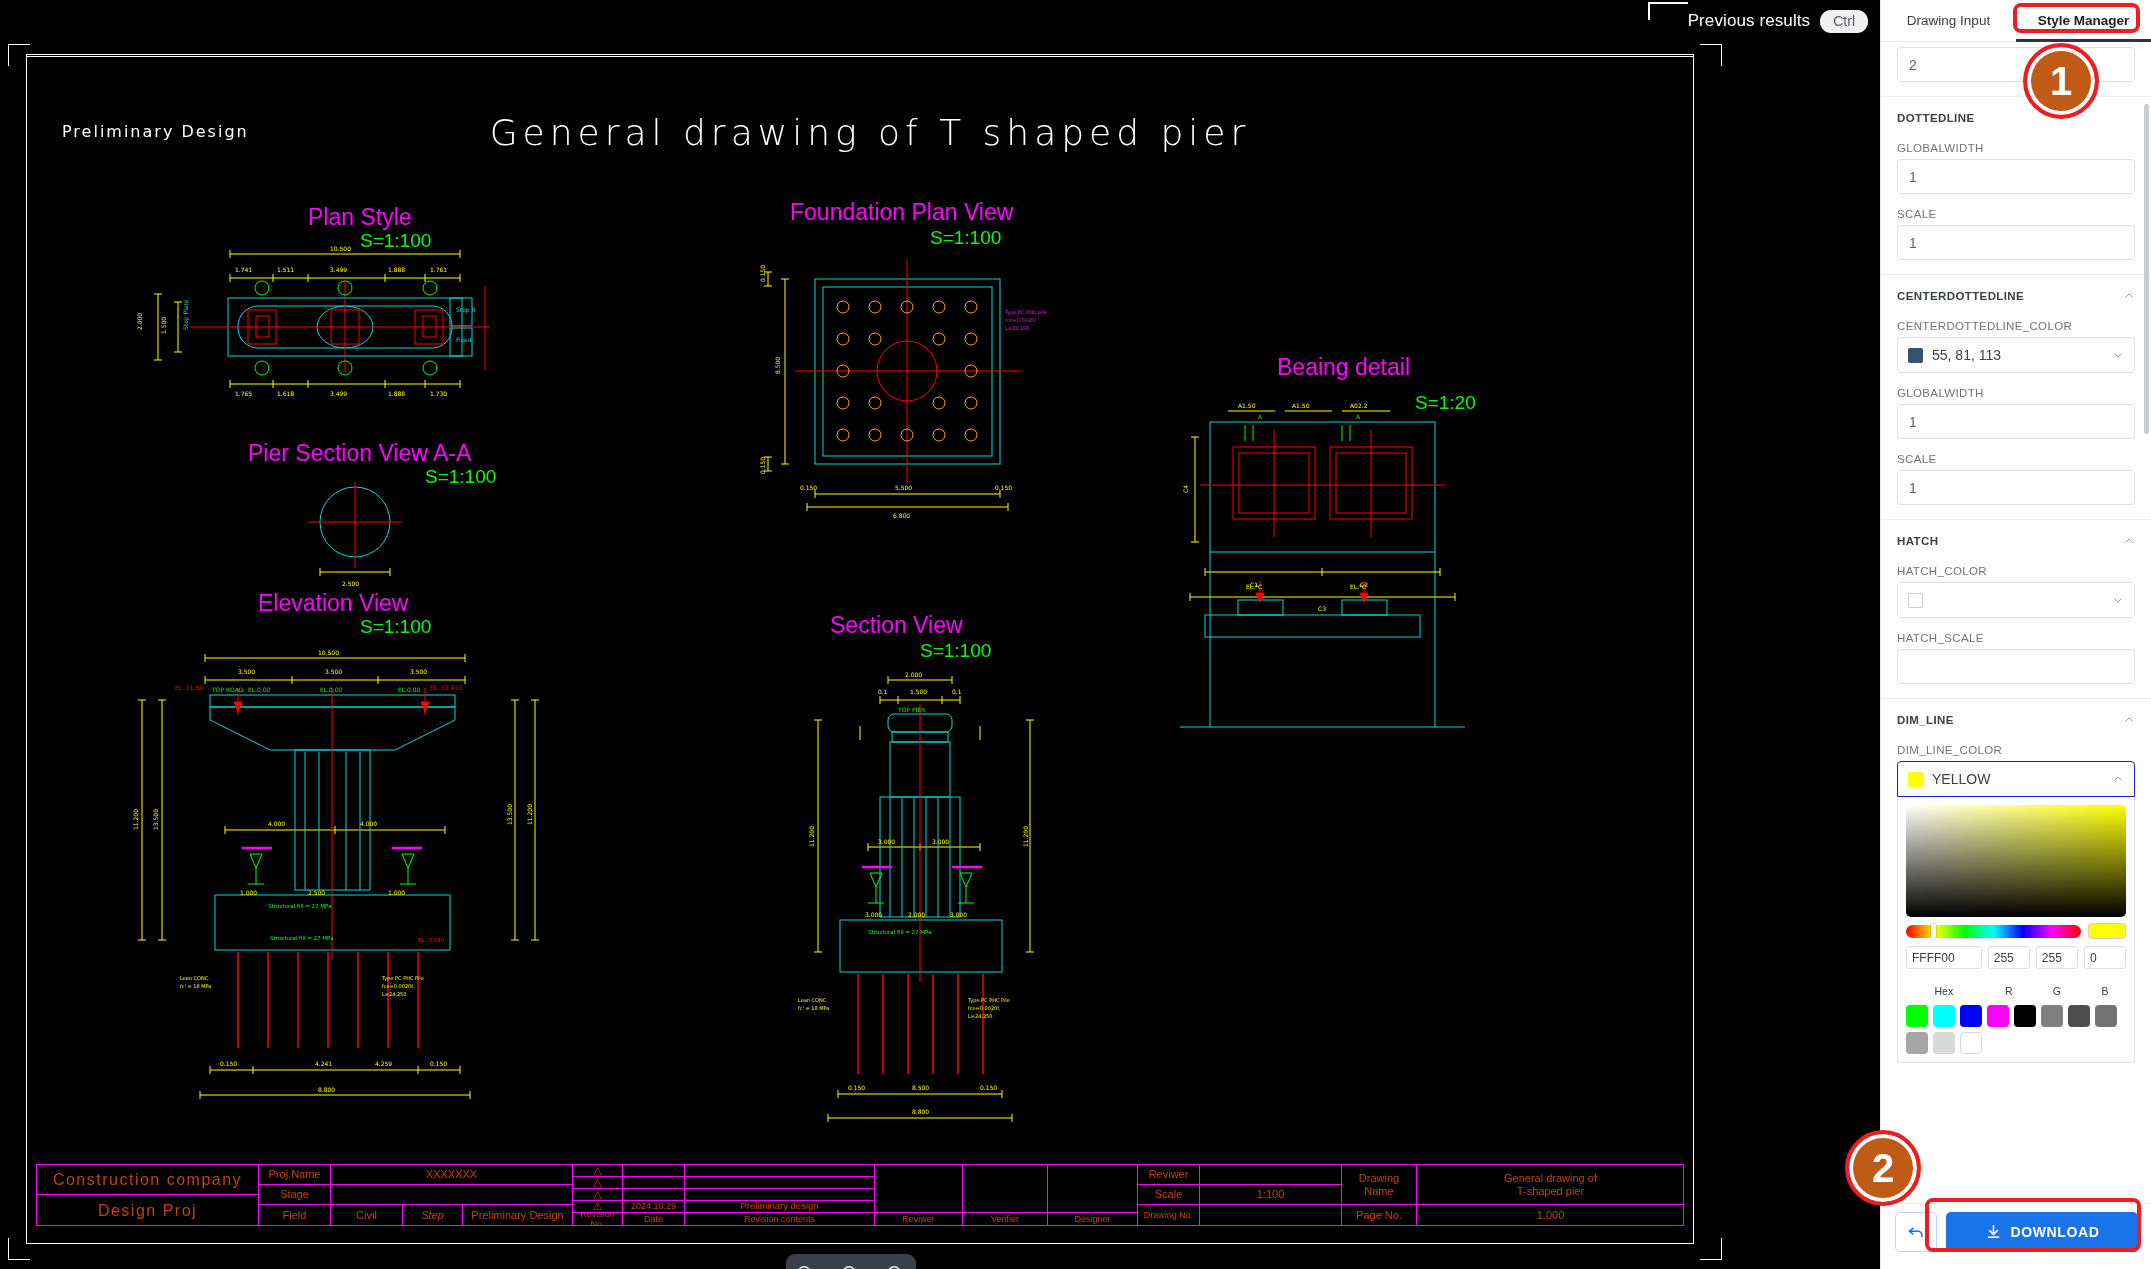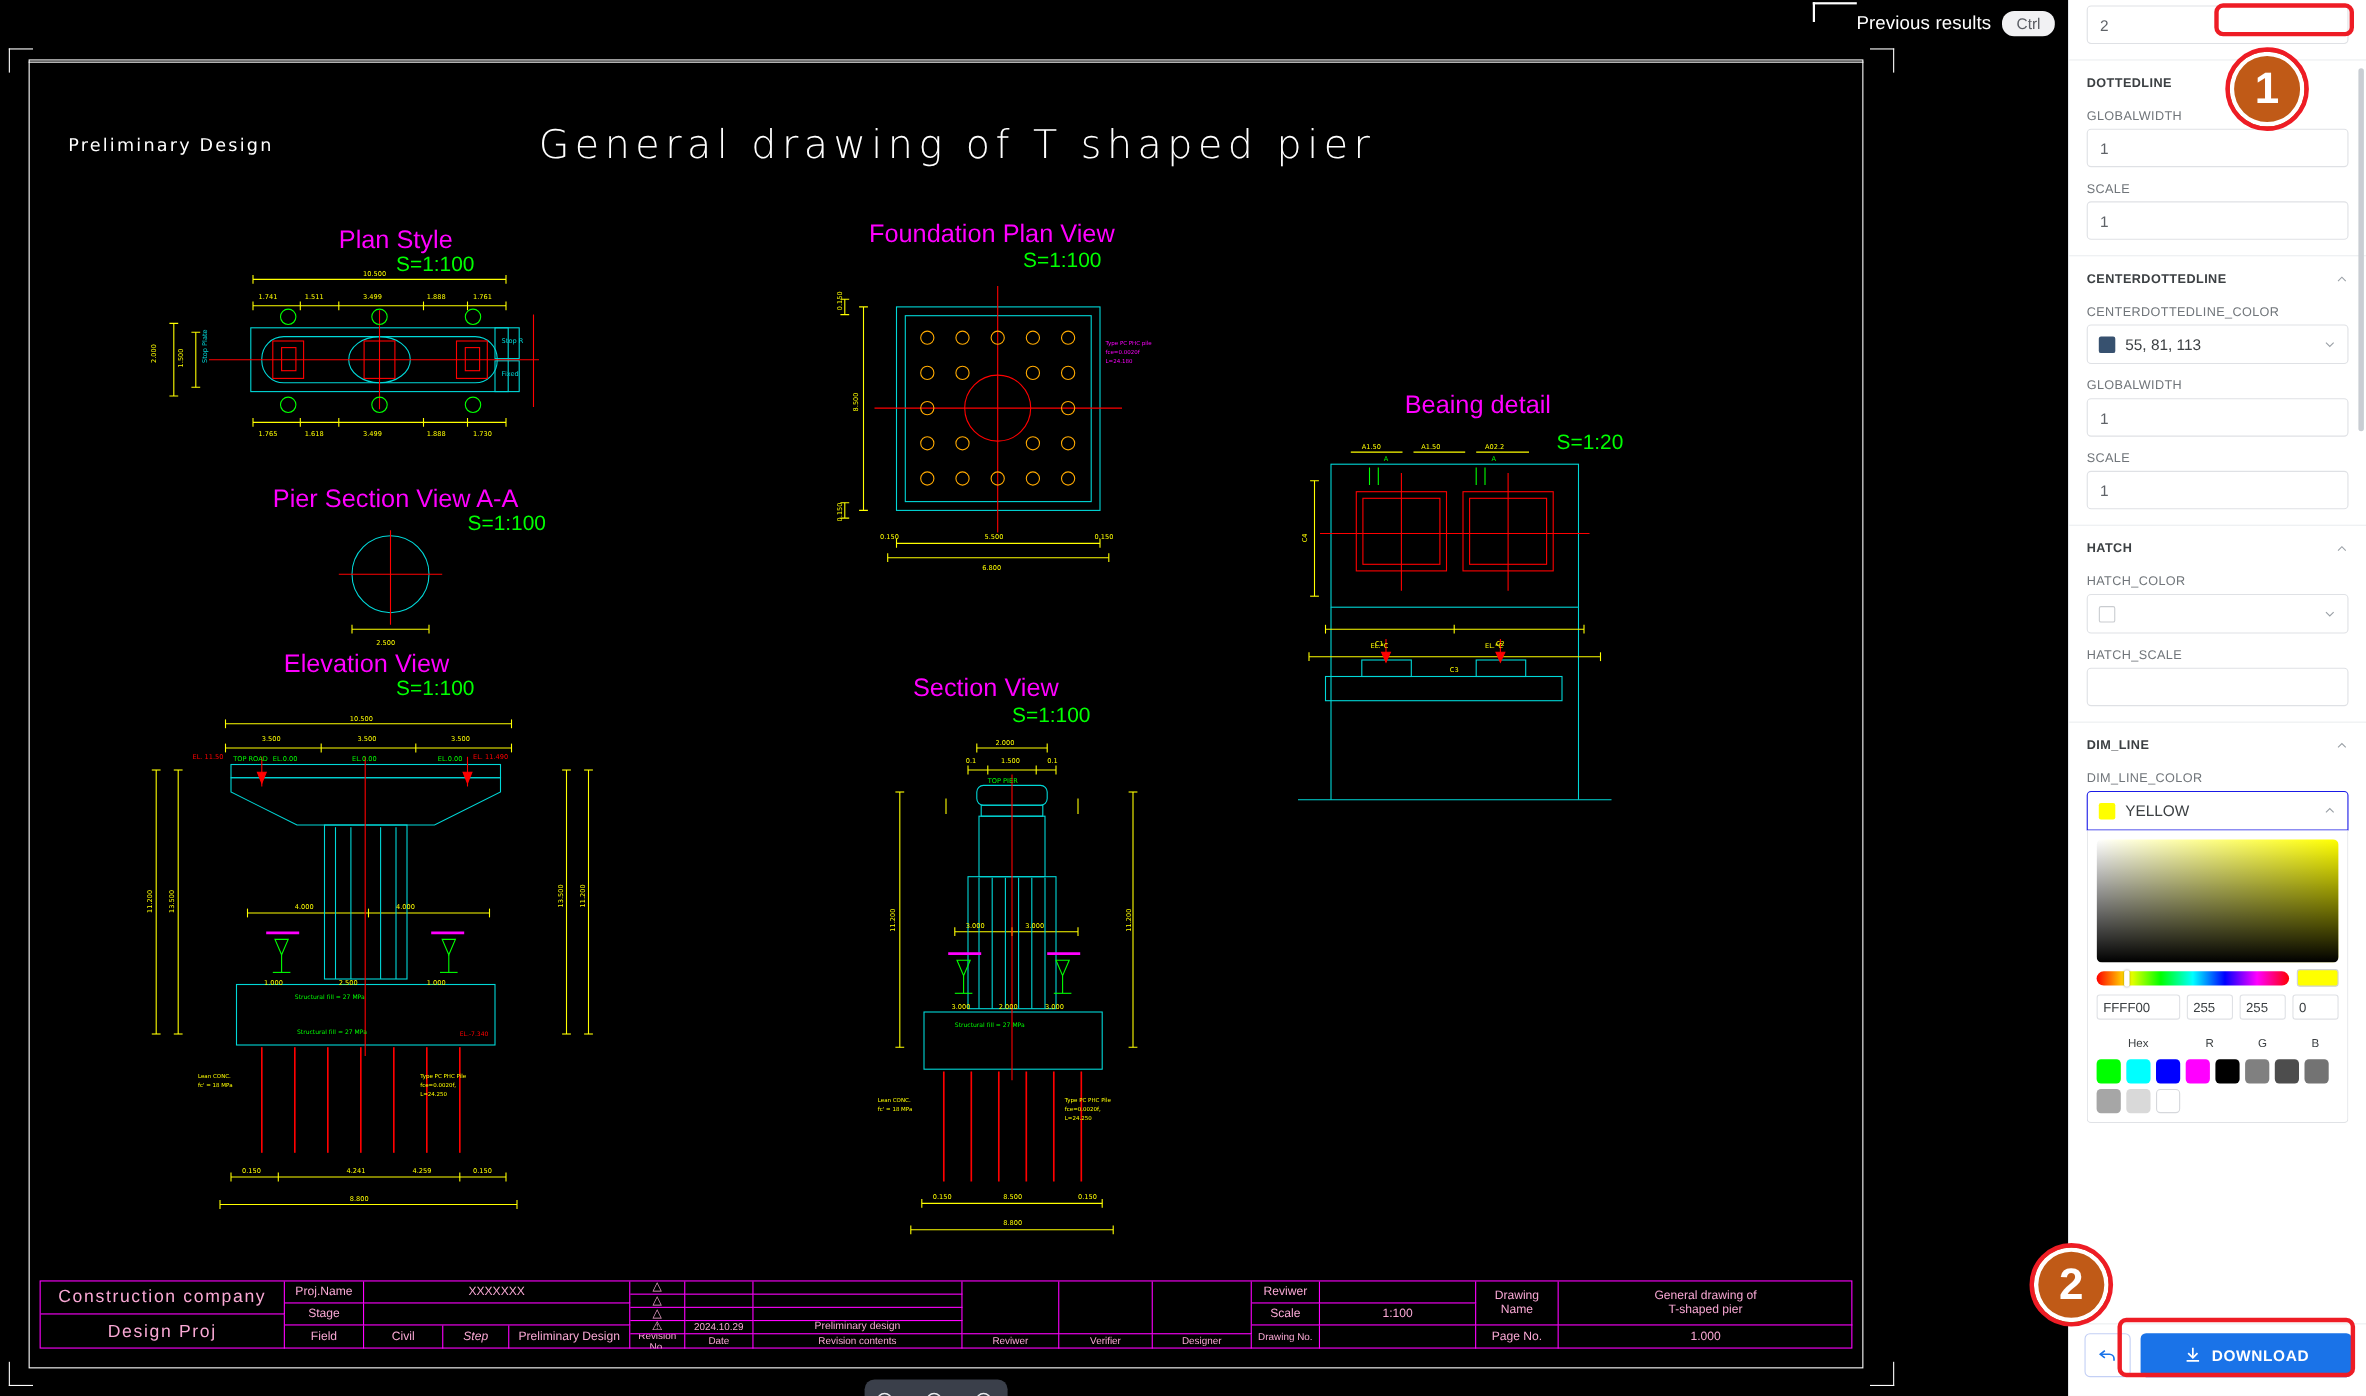"Drawing Input" div.tabs { html: none -> <div> <div>Drawing Input</div> <div>Style Manager</div> </div> }
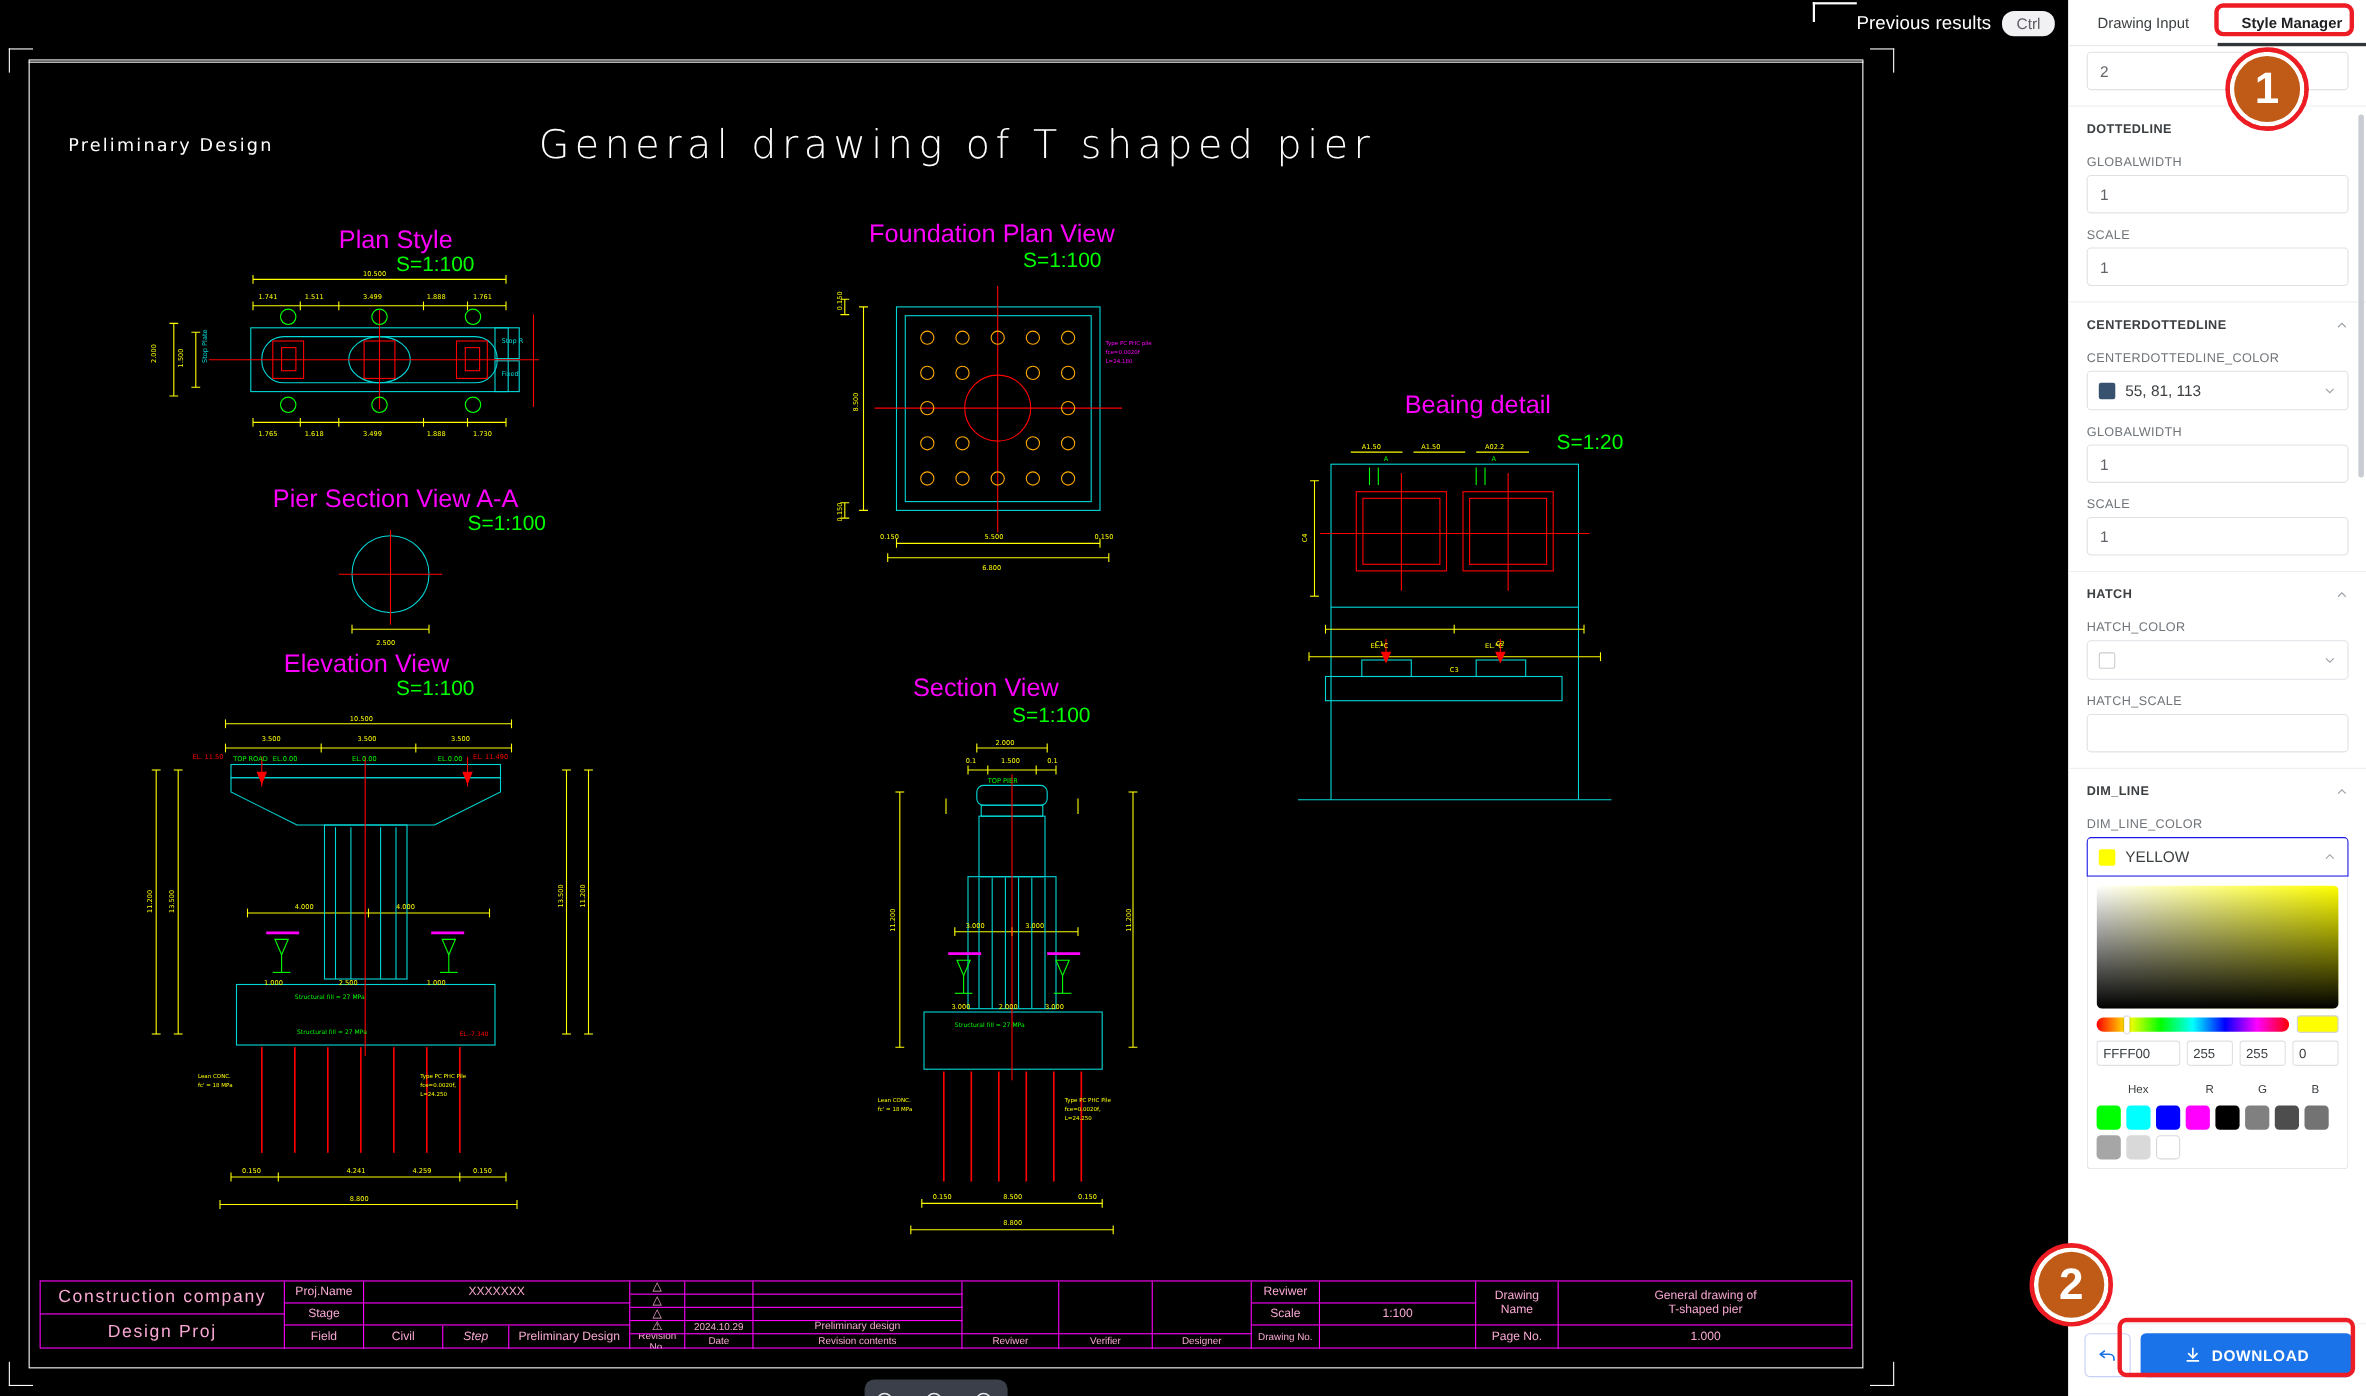"Construction company" .tblock { color: #f9a8d4 -> #c2410c }
